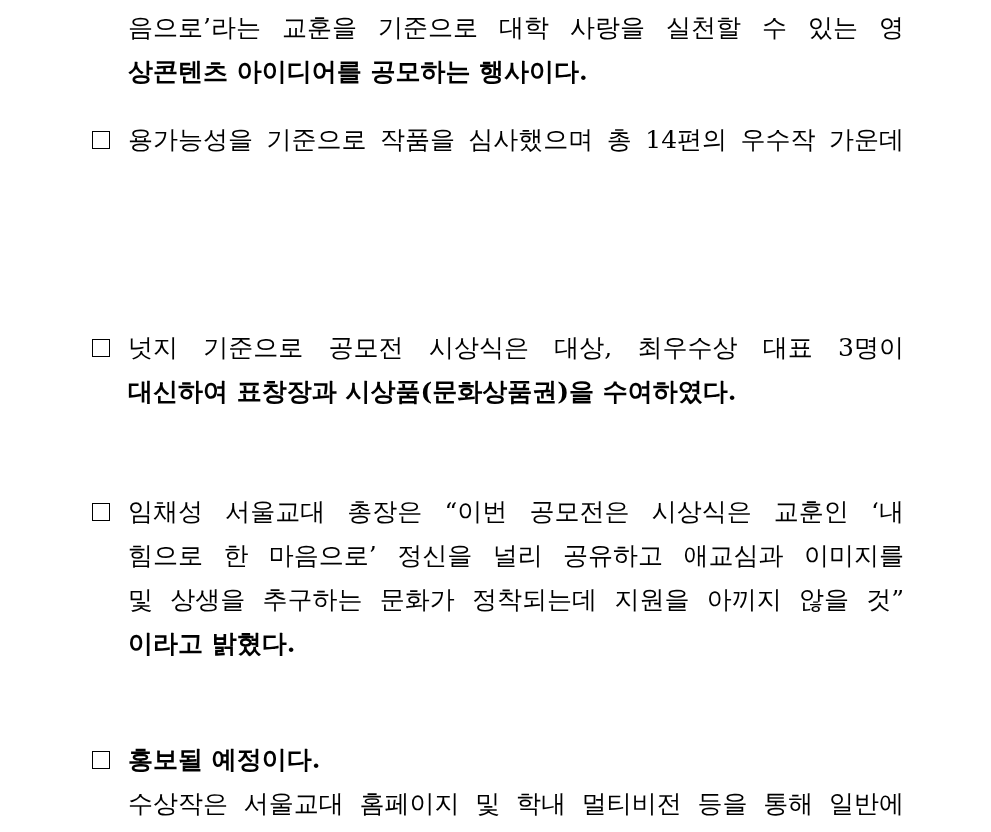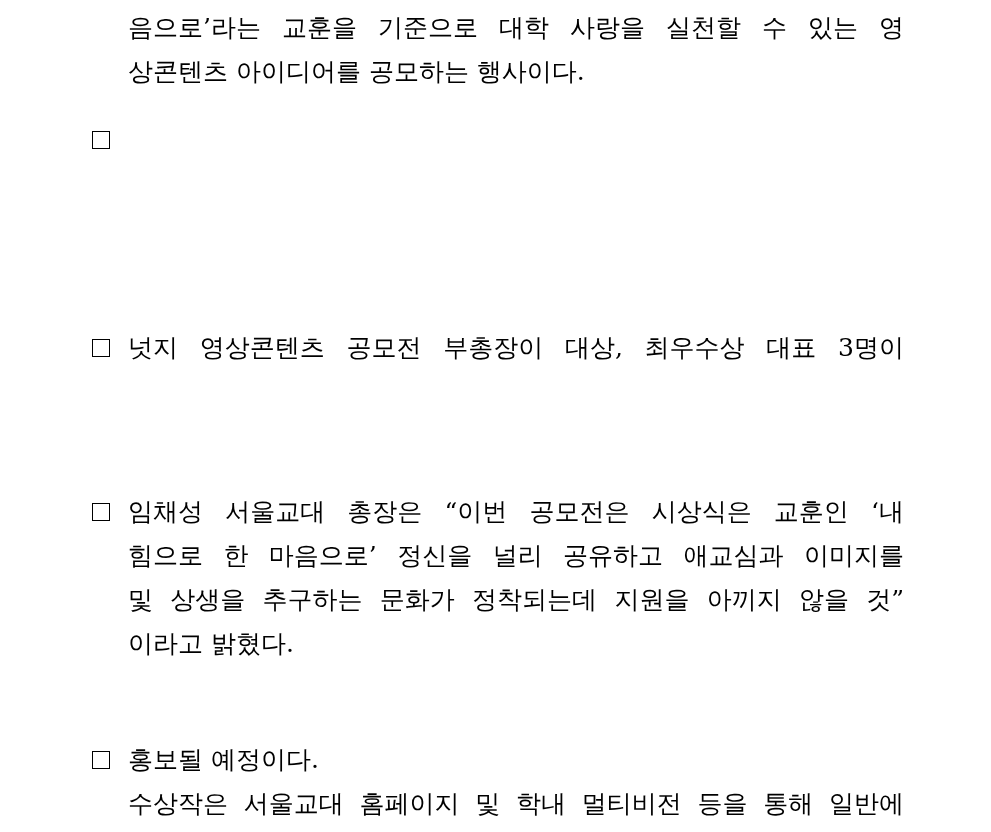"상콘텐츠 아이디어를 공모하는 행사이다." .line.last { font-weight: none -> bold }
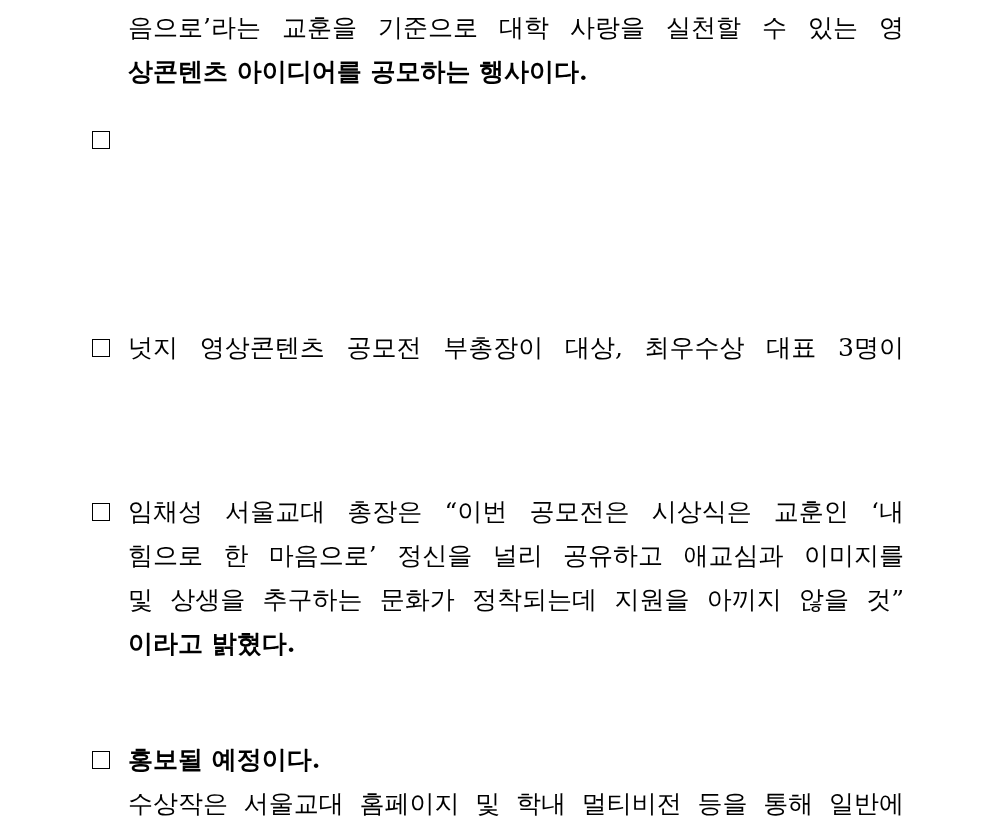"용가능성을 기준으로 작품을 심사했으며 총" span.line { html: none -> <span>용가능성을 기준으로 작품을 심사했으며 총 14편의 우수작 가운데</span> }
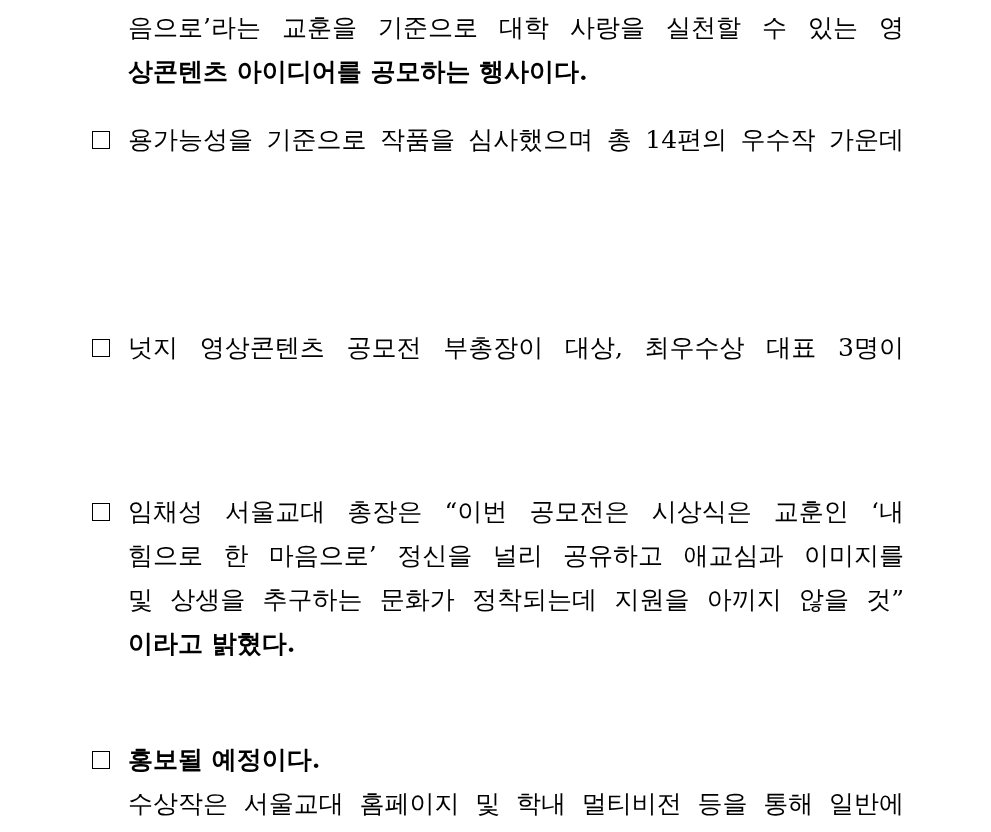"넛지 영상콘텐츠 공모전 부총장이 대상," span.line { text: 영상콘텐츠 공모전 부총장이 -> 기준으로 공모전 시상식은 }
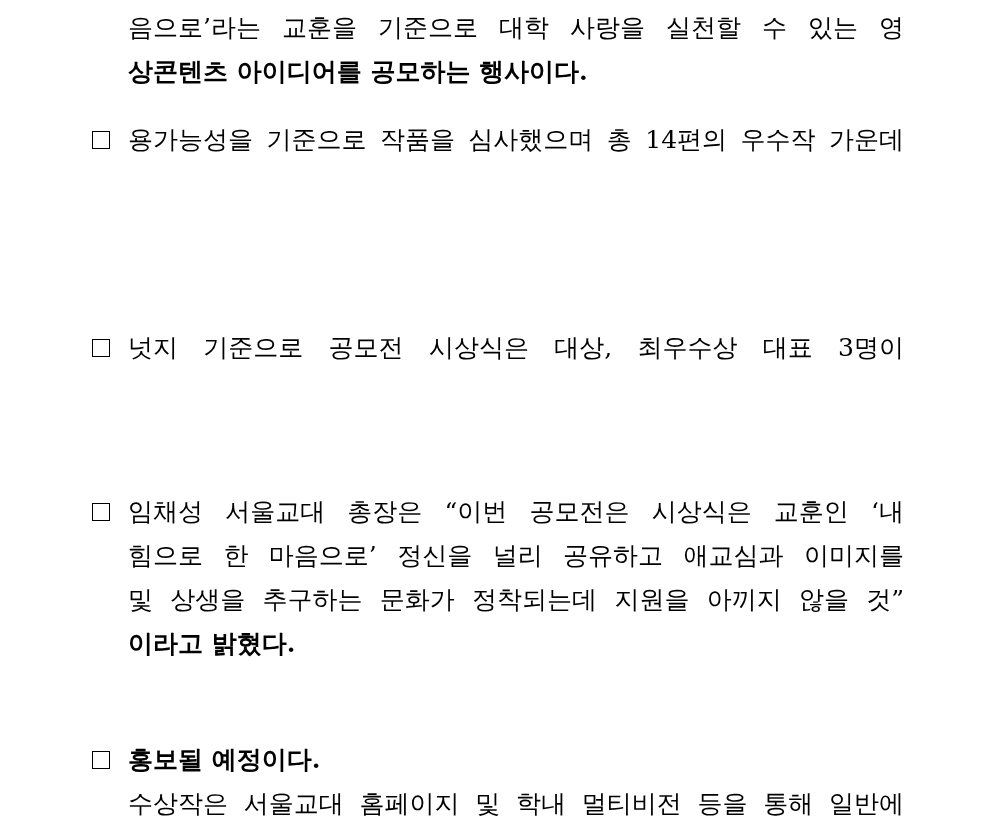"대신하여 표창장과 시상품(문화상품권)을 수여하였다." span.line { html: none -> <span>대신하여 표창장과 시상품(문화상품권)을 수여하였다.</span> }
